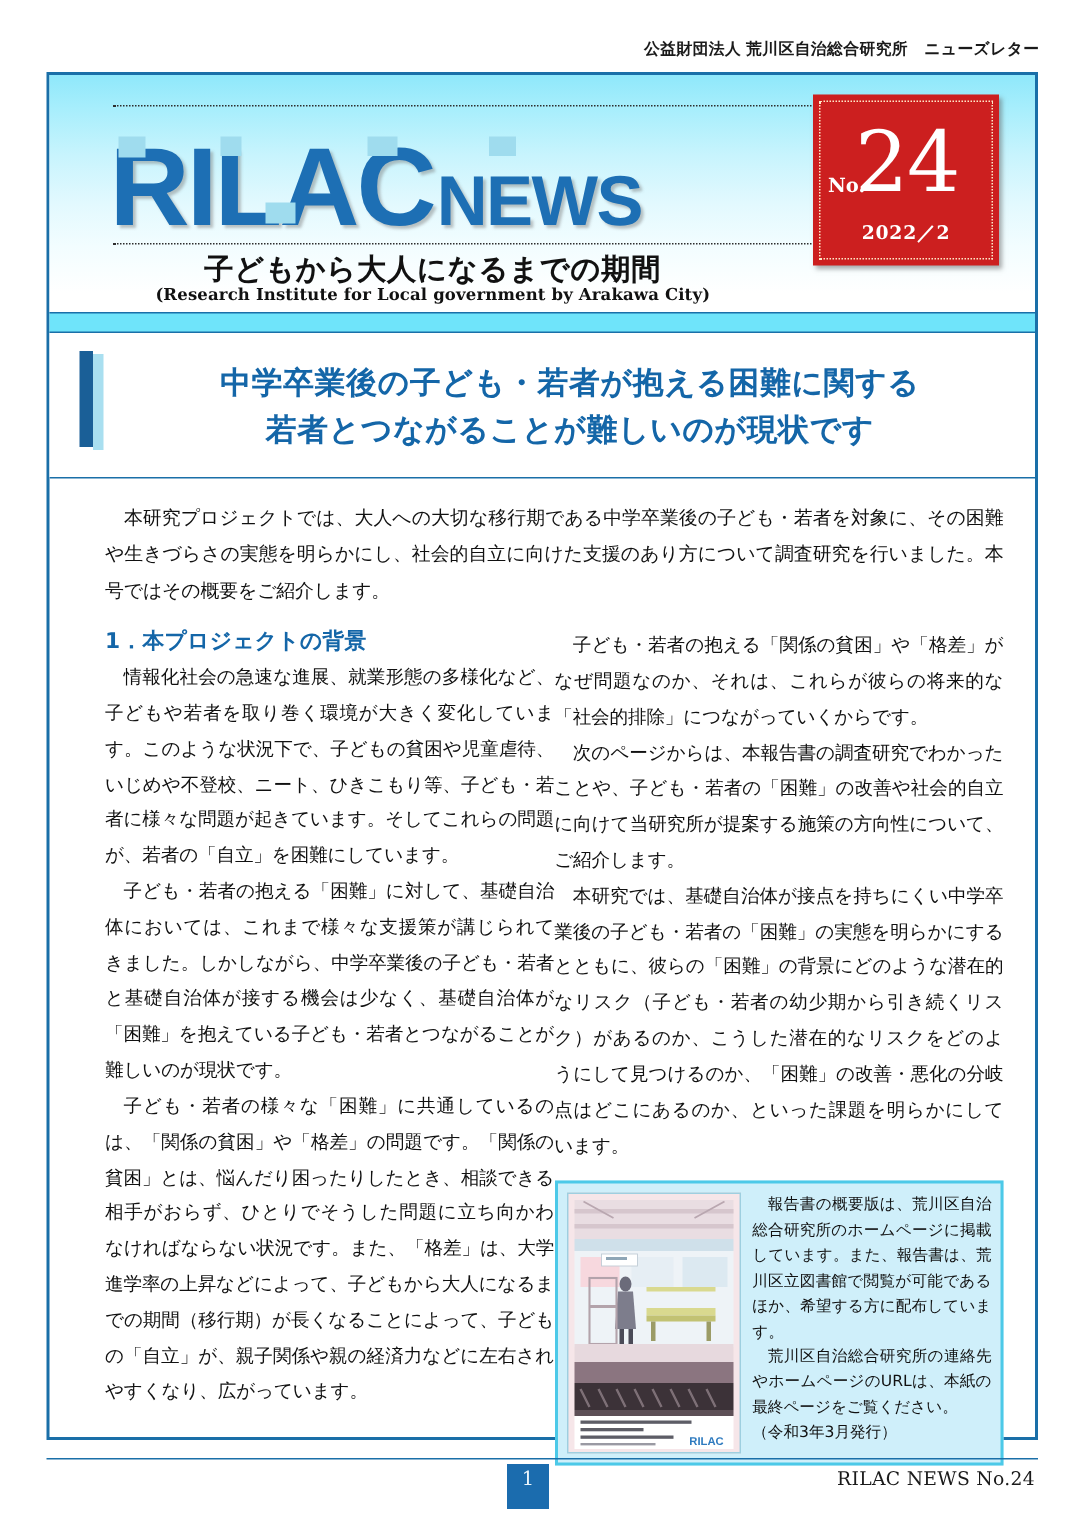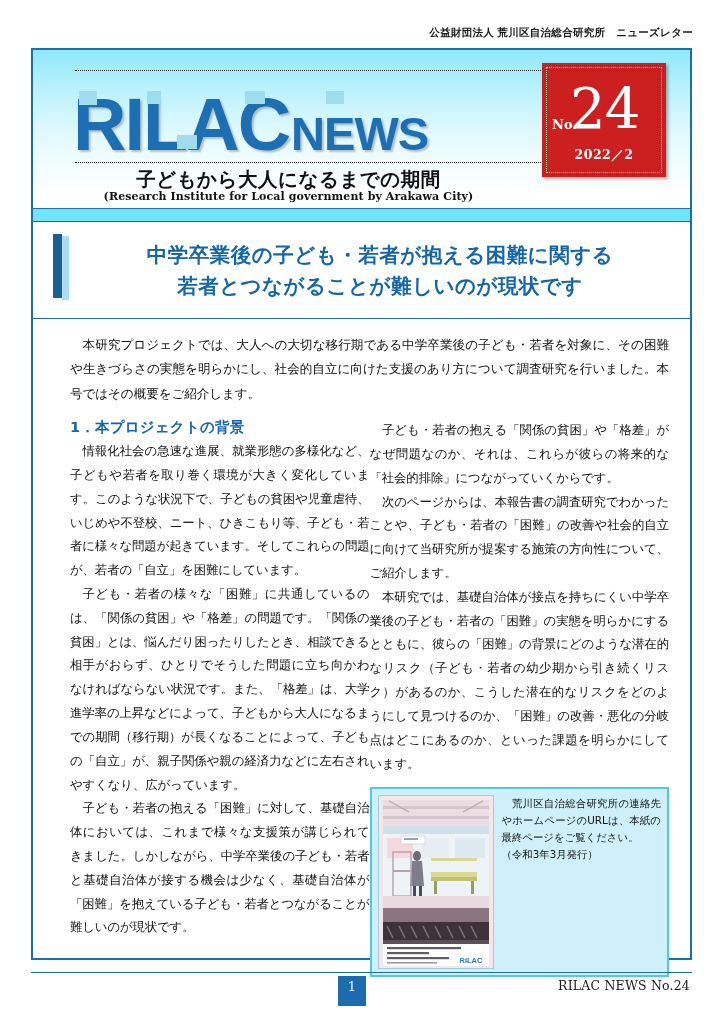"子ども・若者の様々な「困難」に共通しているのは、「関係の貧困」や「格差」の問題で" p.para { order: before "子ども・若者の抱える「困難」に対して、基礎自治体においては、これまで様々な支援策" -> after "子ども・若者の抱える「困難」に対して、基礎自治体においては、これまで様々な支援策" }
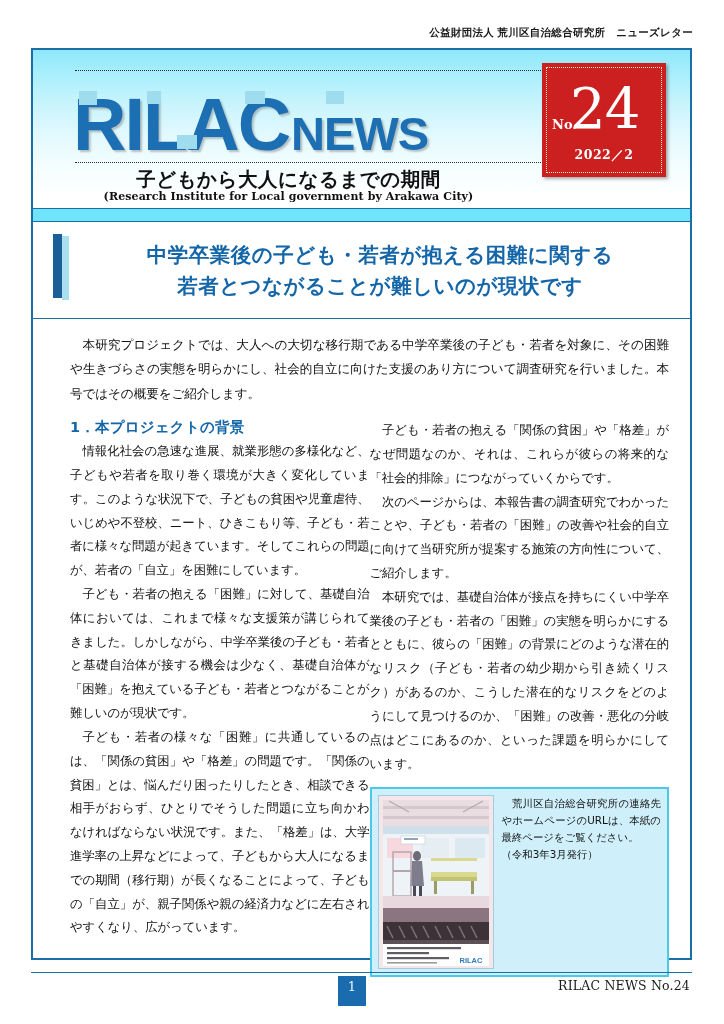"報告書の概要版は、荒川区自治総合研究所のホームページに掲載しています。また、報告" p { html: none -> <p>報告書の概要版は、荒川区自治総合研究所のホームページに掲載しています。また、報告書は、荒川区立図書館で閲覧が可能であるほか、希望する方に配布しています。</p> }
